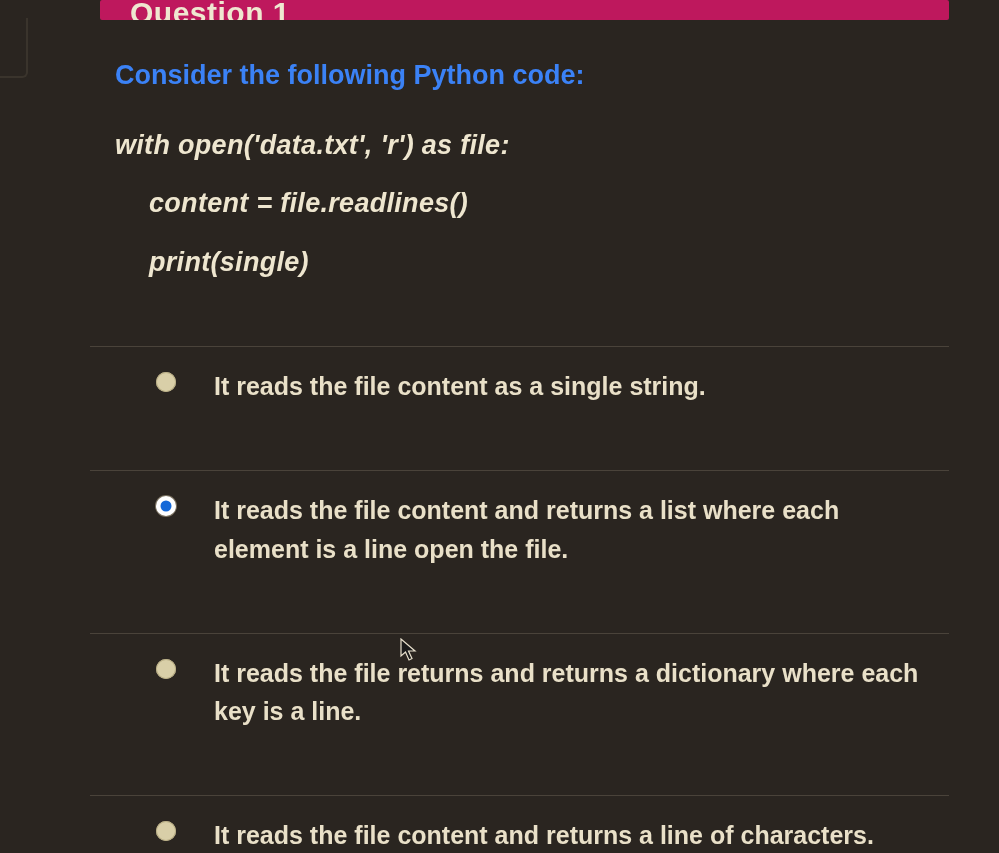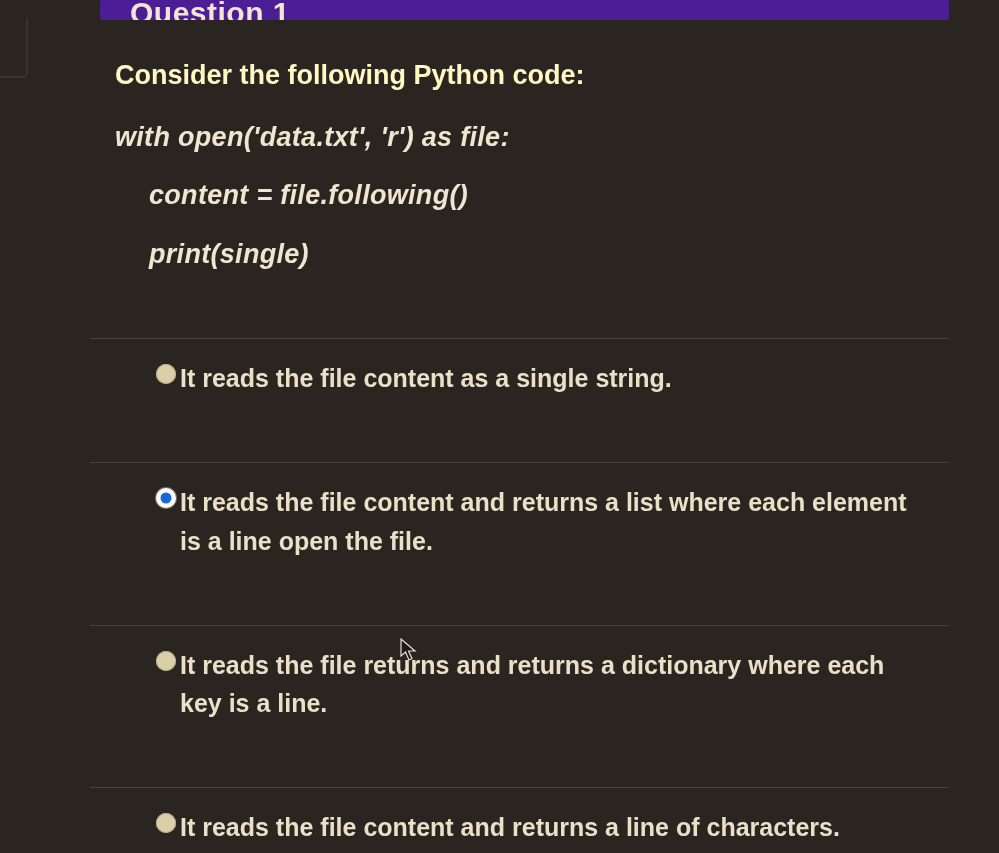"Question 1" .header-bar { background: #4c1d95 -> #be185d }
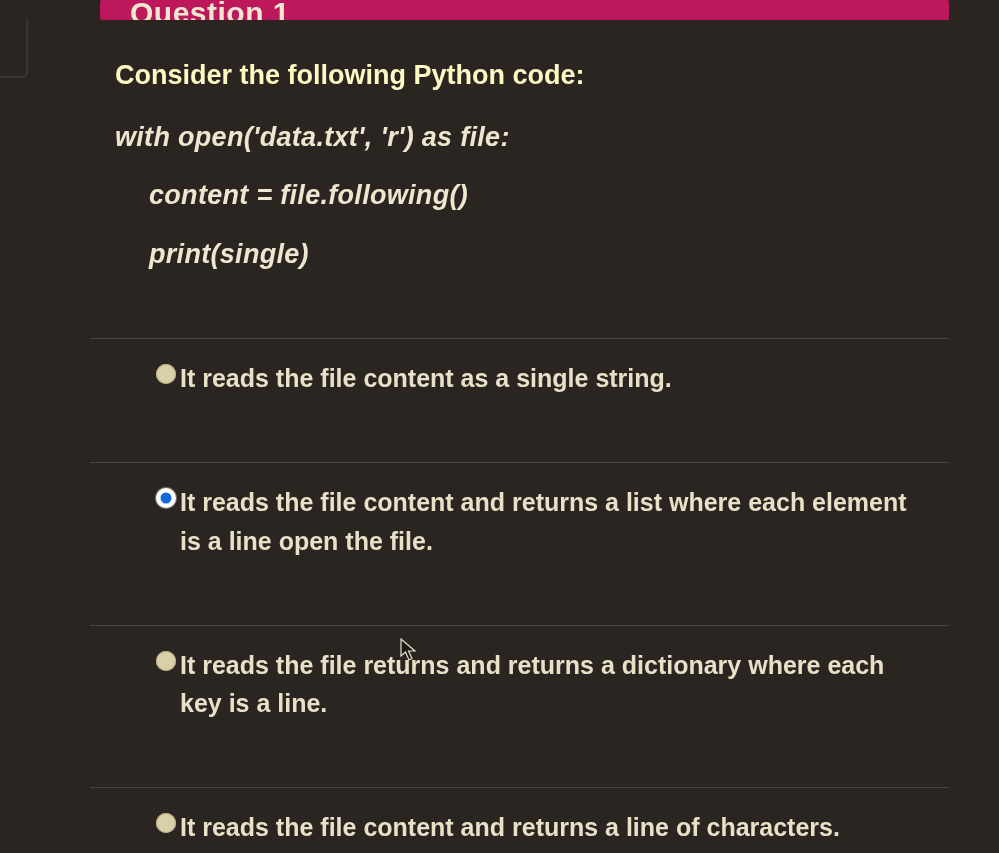"Consider the following Python code:" .prompt-line { color: #fef9c3 -> #3b82f6; margin-bottom: 28px -> 36px }
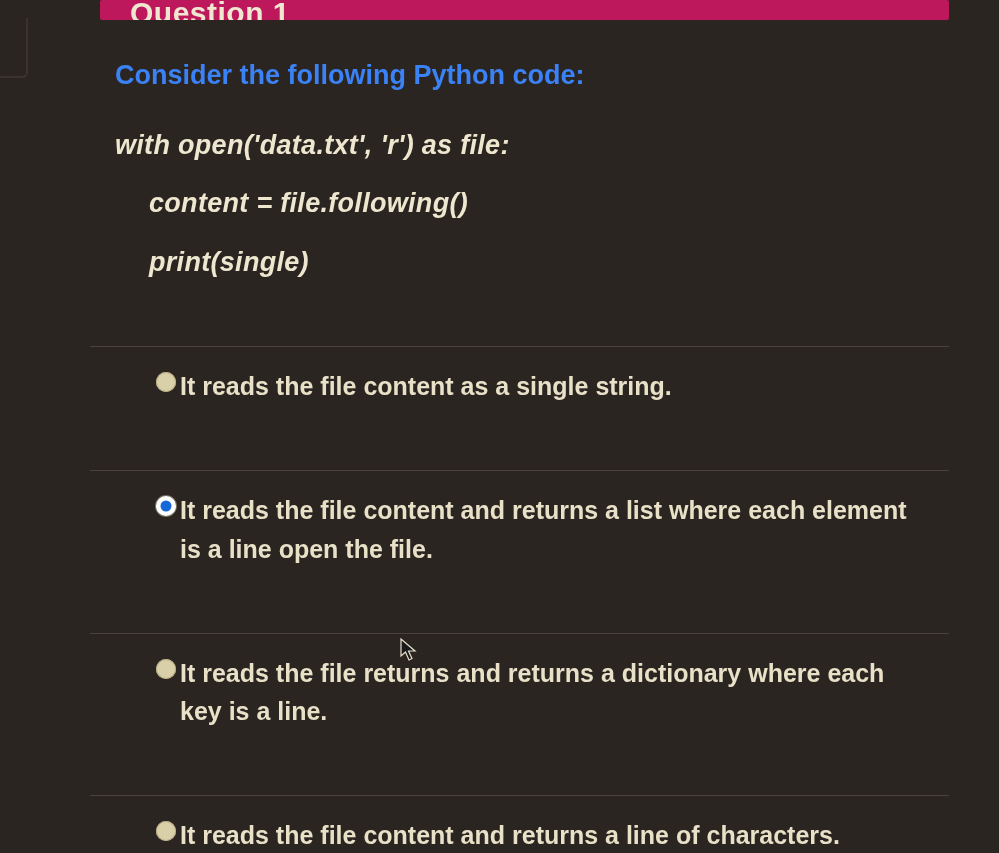"content = file.following()" div.code-line { text: file.following -> file.readlines }
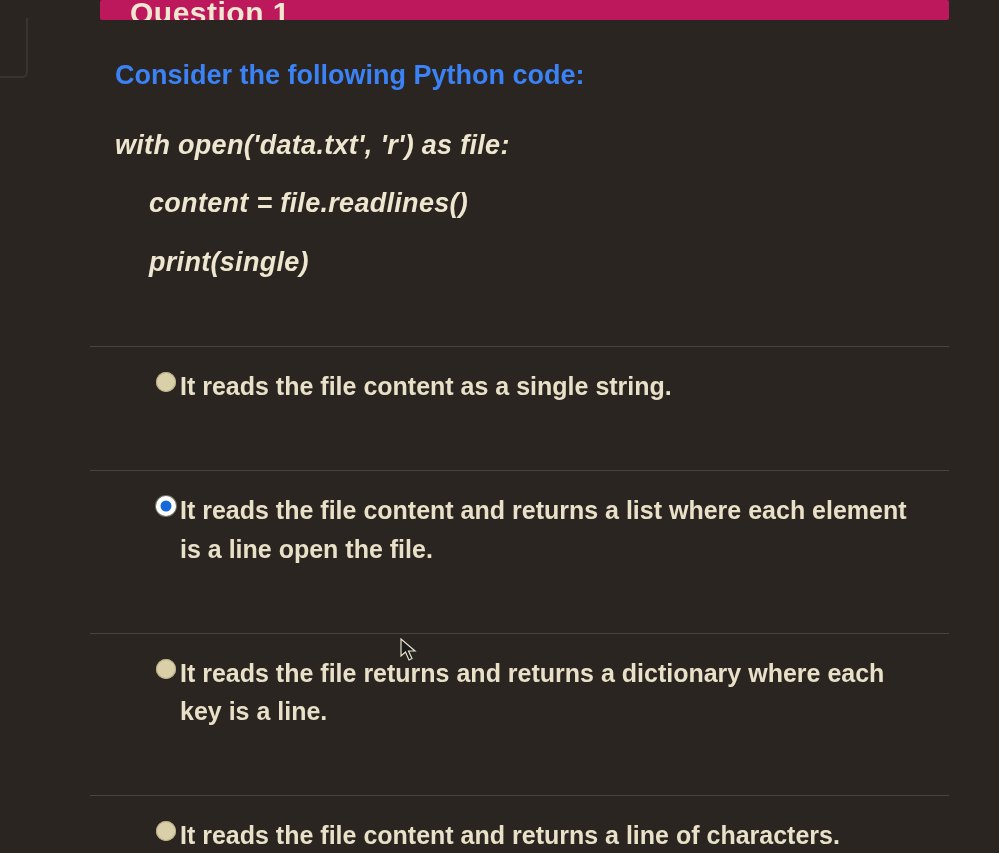"It reads the file content" .option-row { gap: 4px -> 38px }
